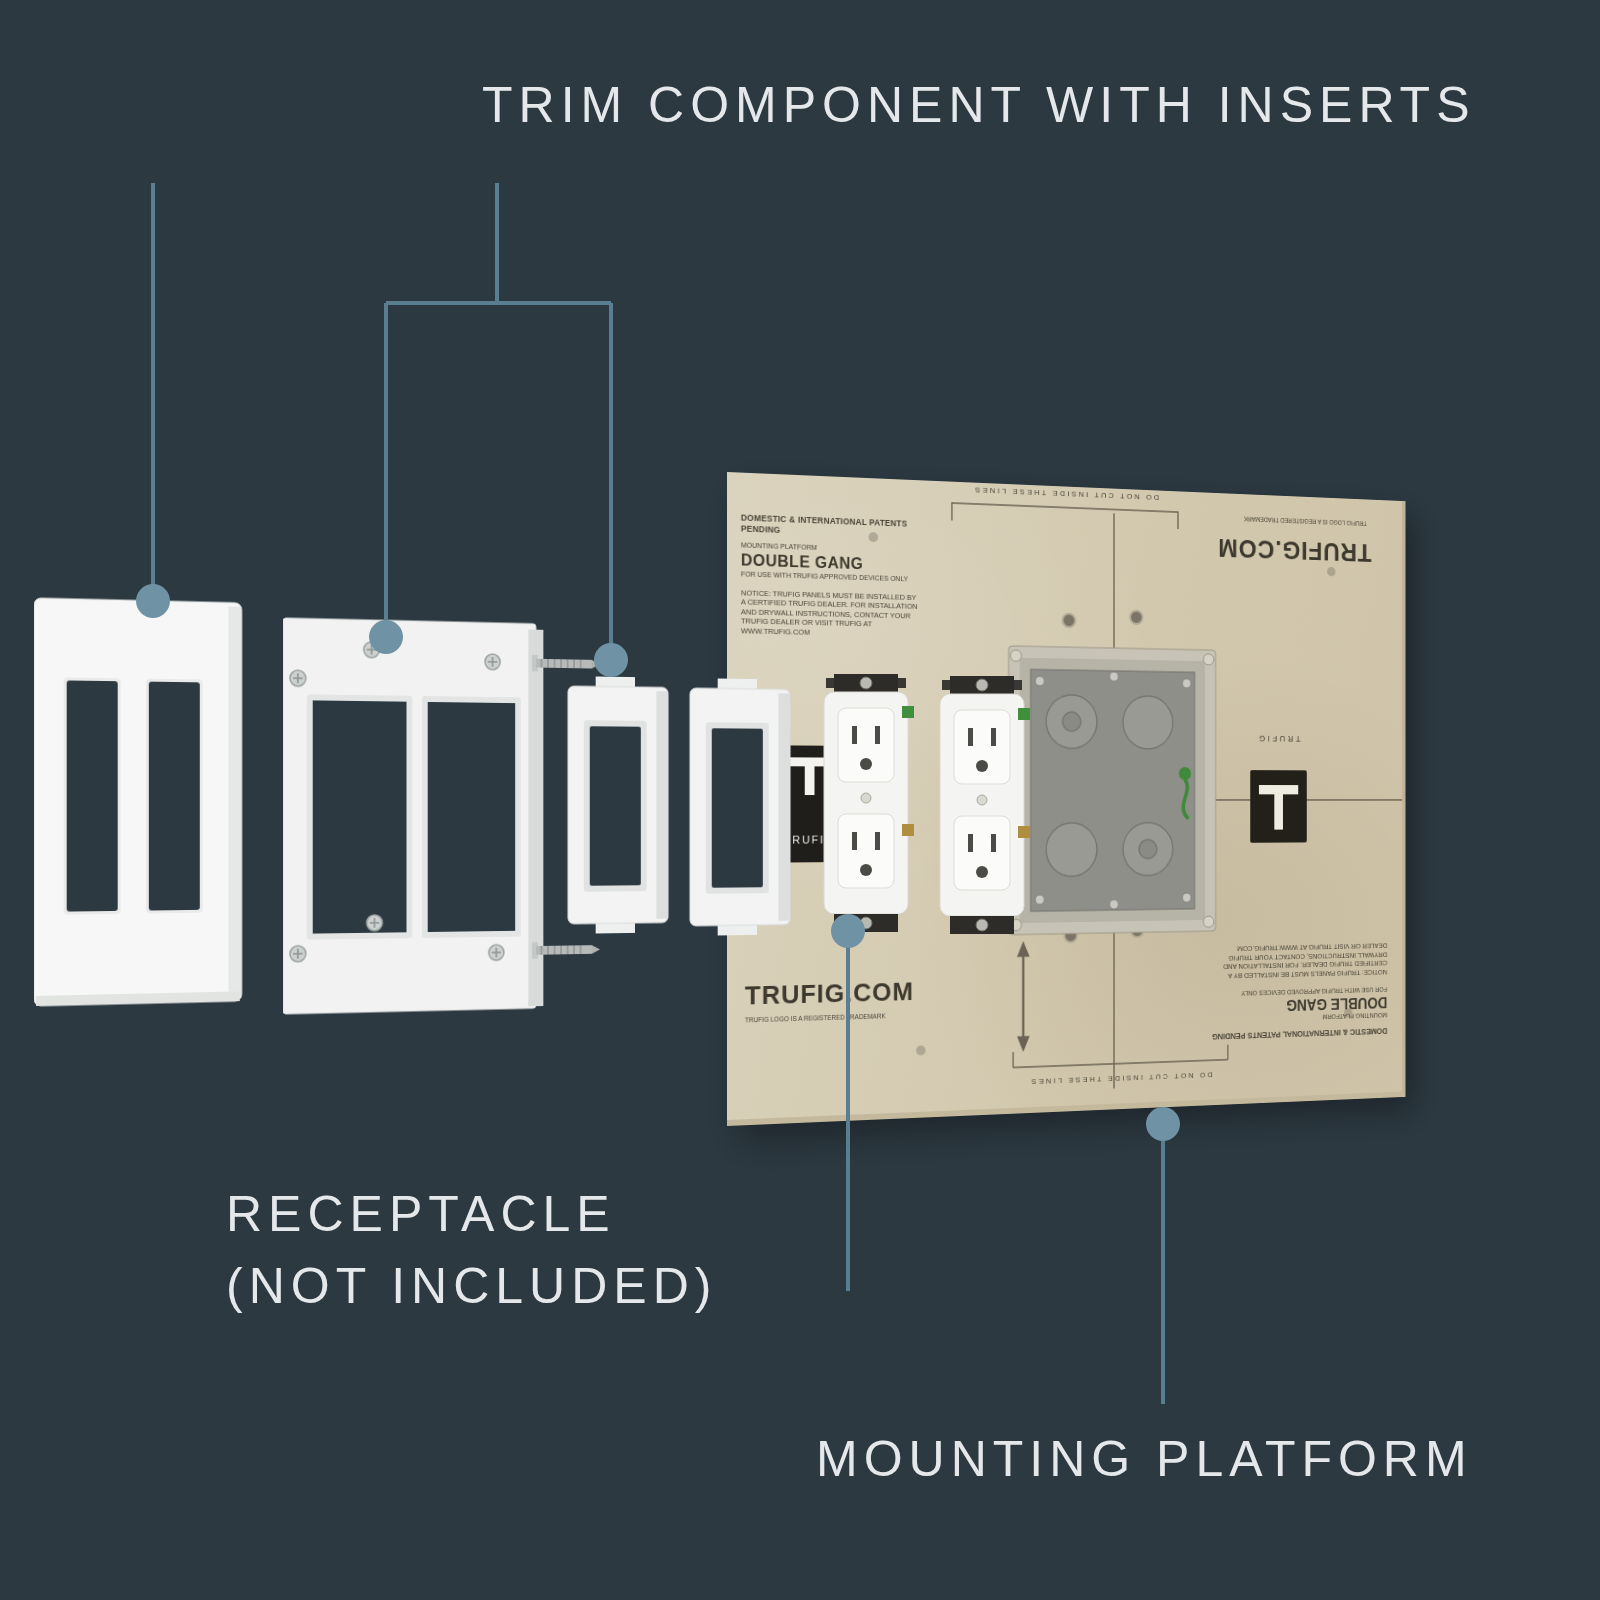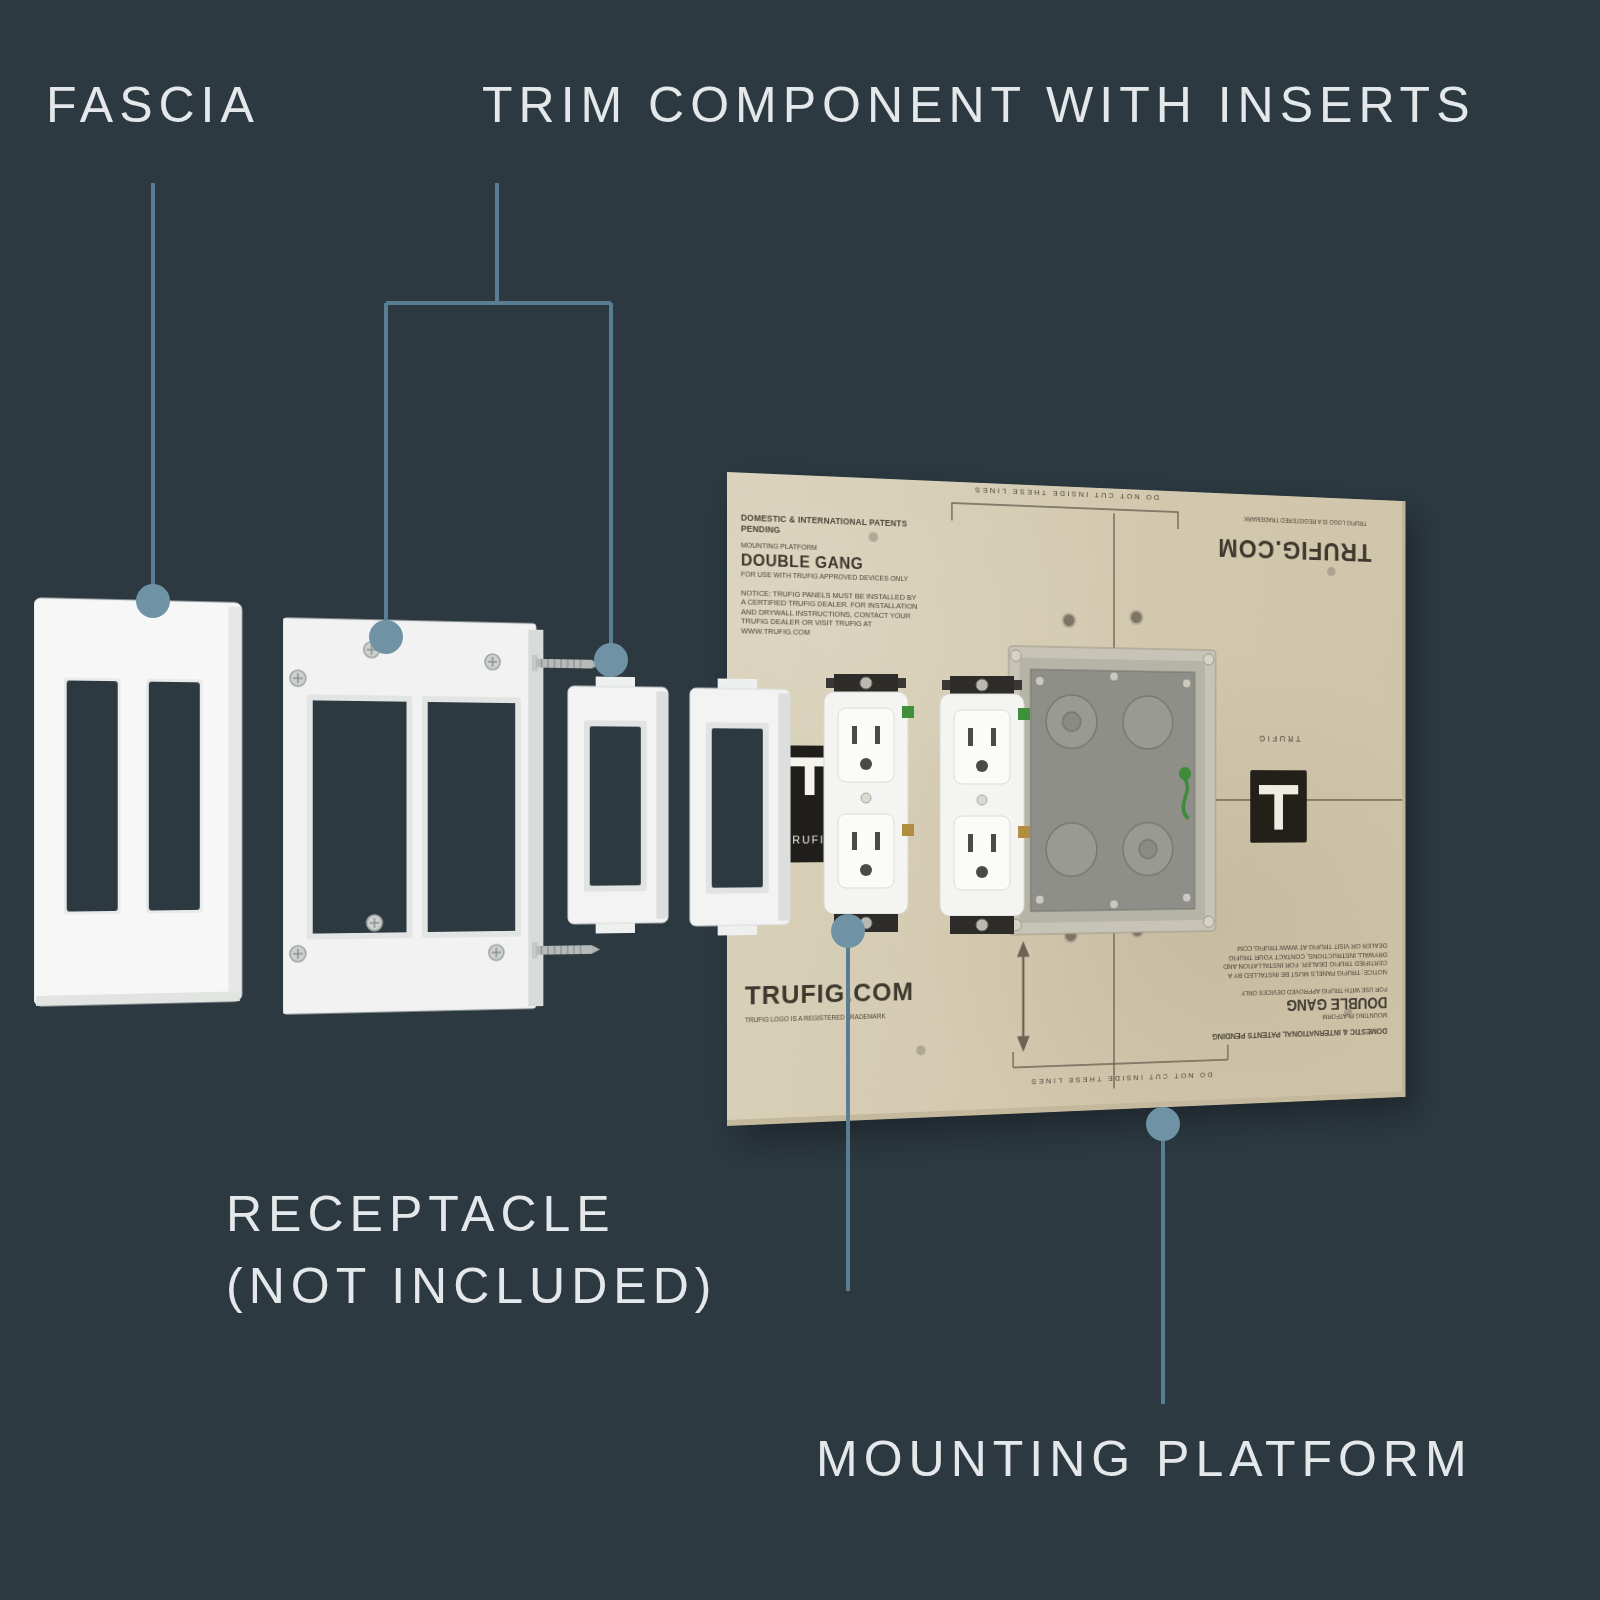"FASCIA" div.lbl { html: <div>FASCIA</div> -> none }
